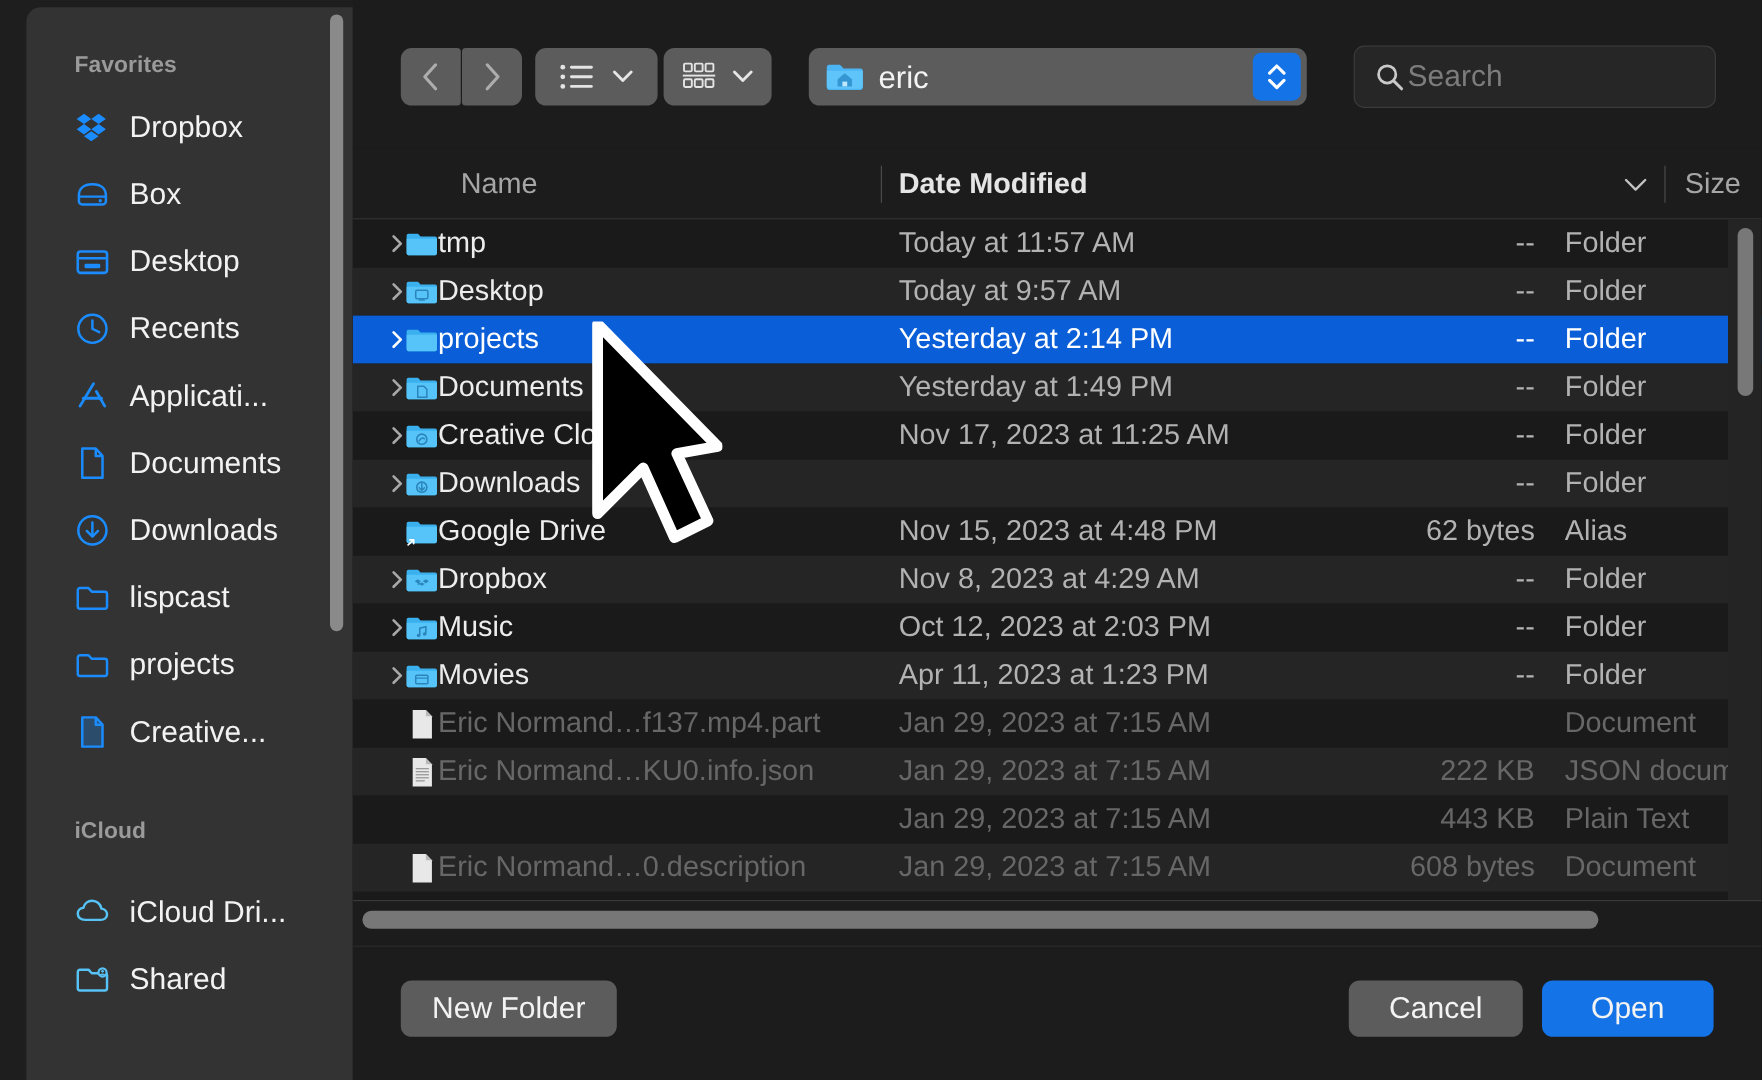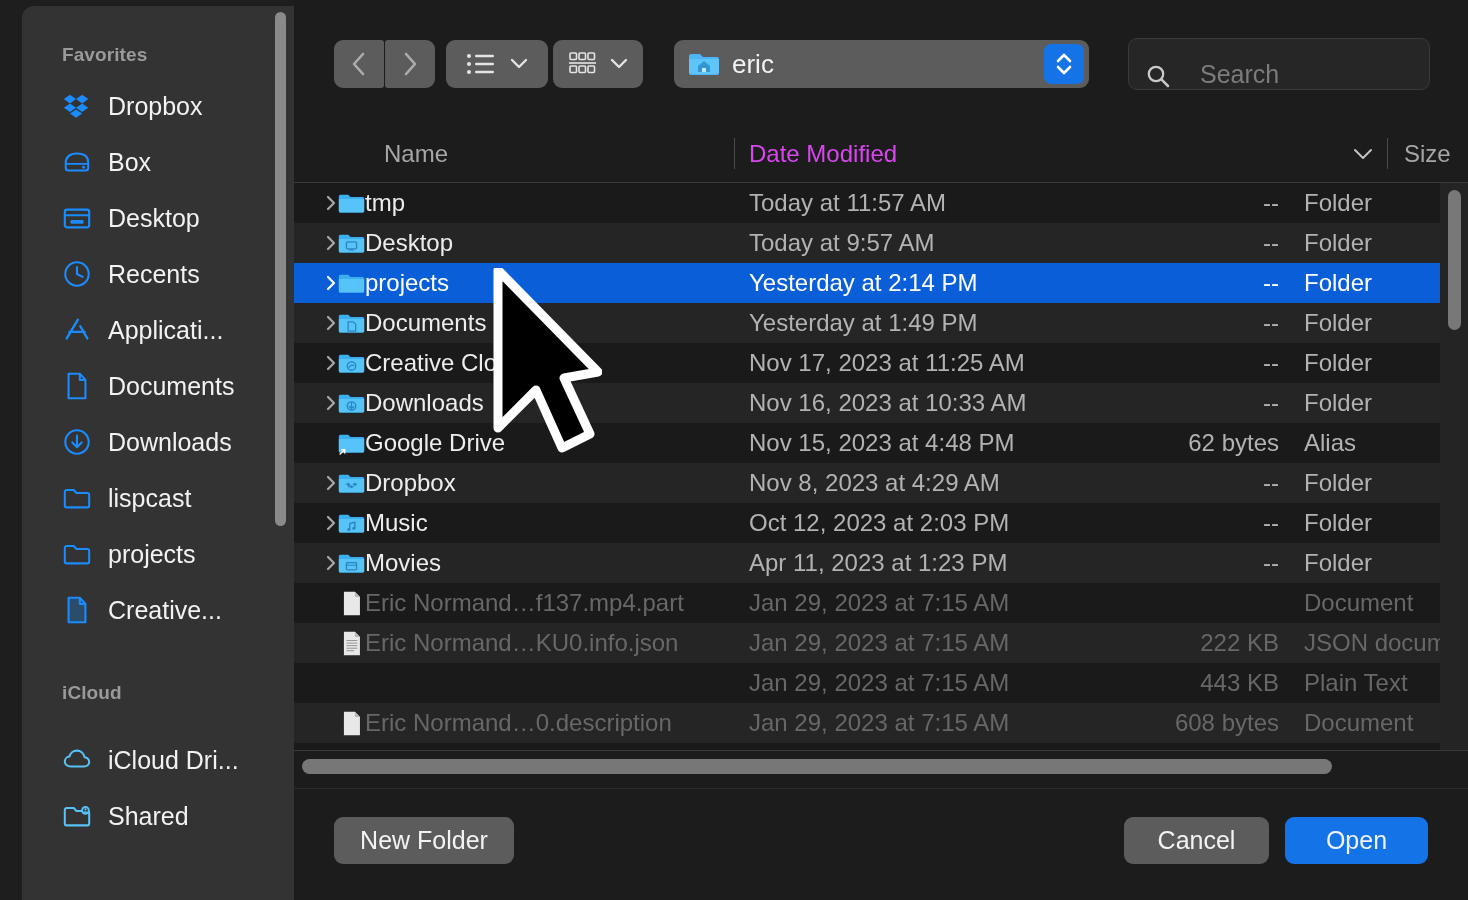"Search" #search-field { align-items: flex-end -> center; gap: 29px -> 2px }
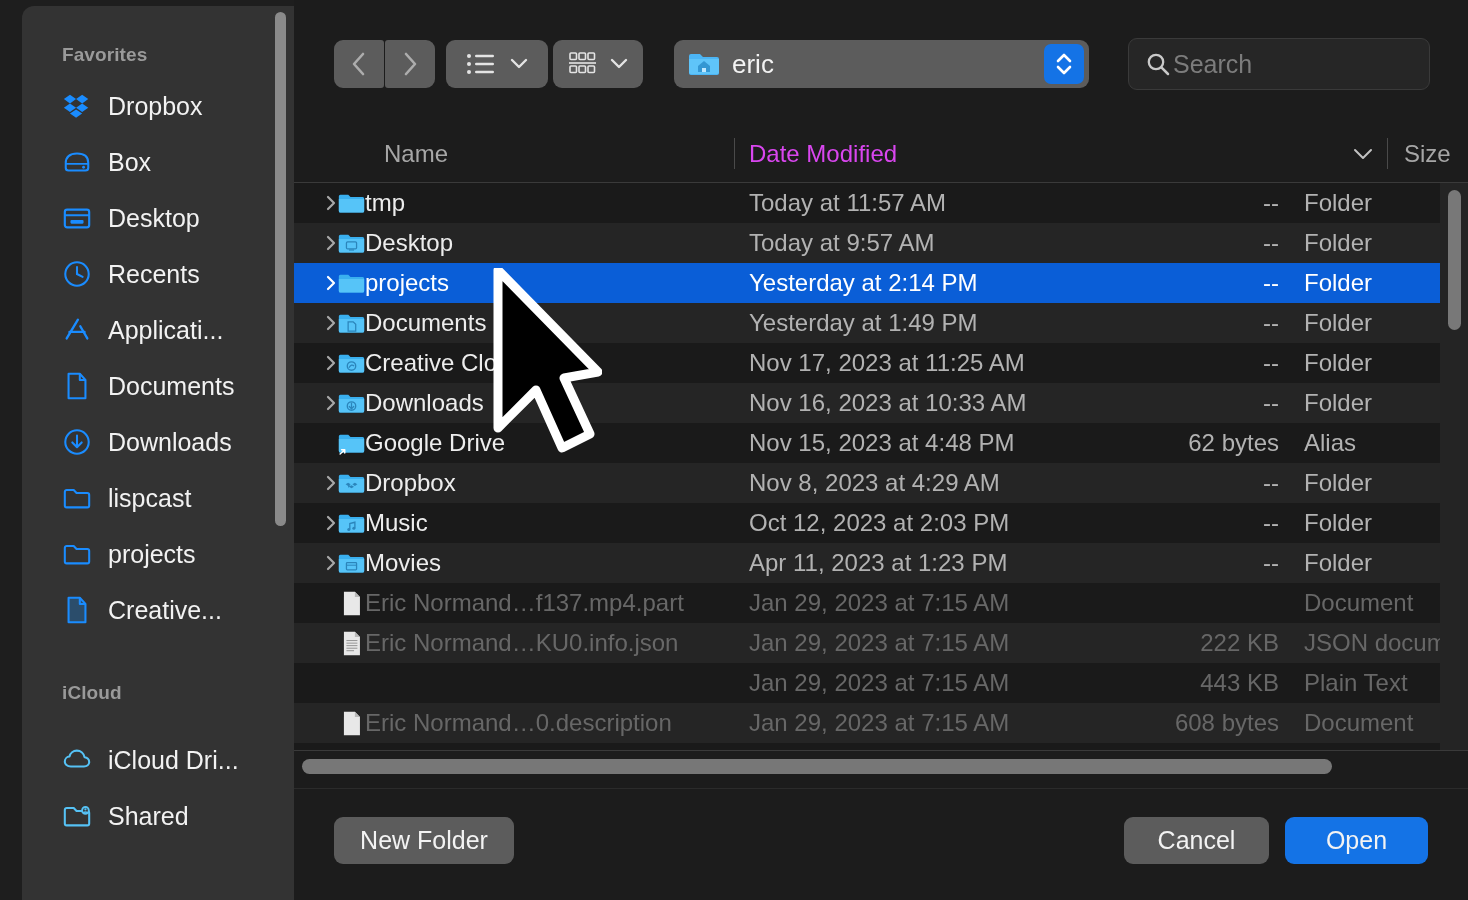"Date Modified" .col-head.sorted { color: #d946ef -> #e5e5e5; font-weight: normal -> bold }
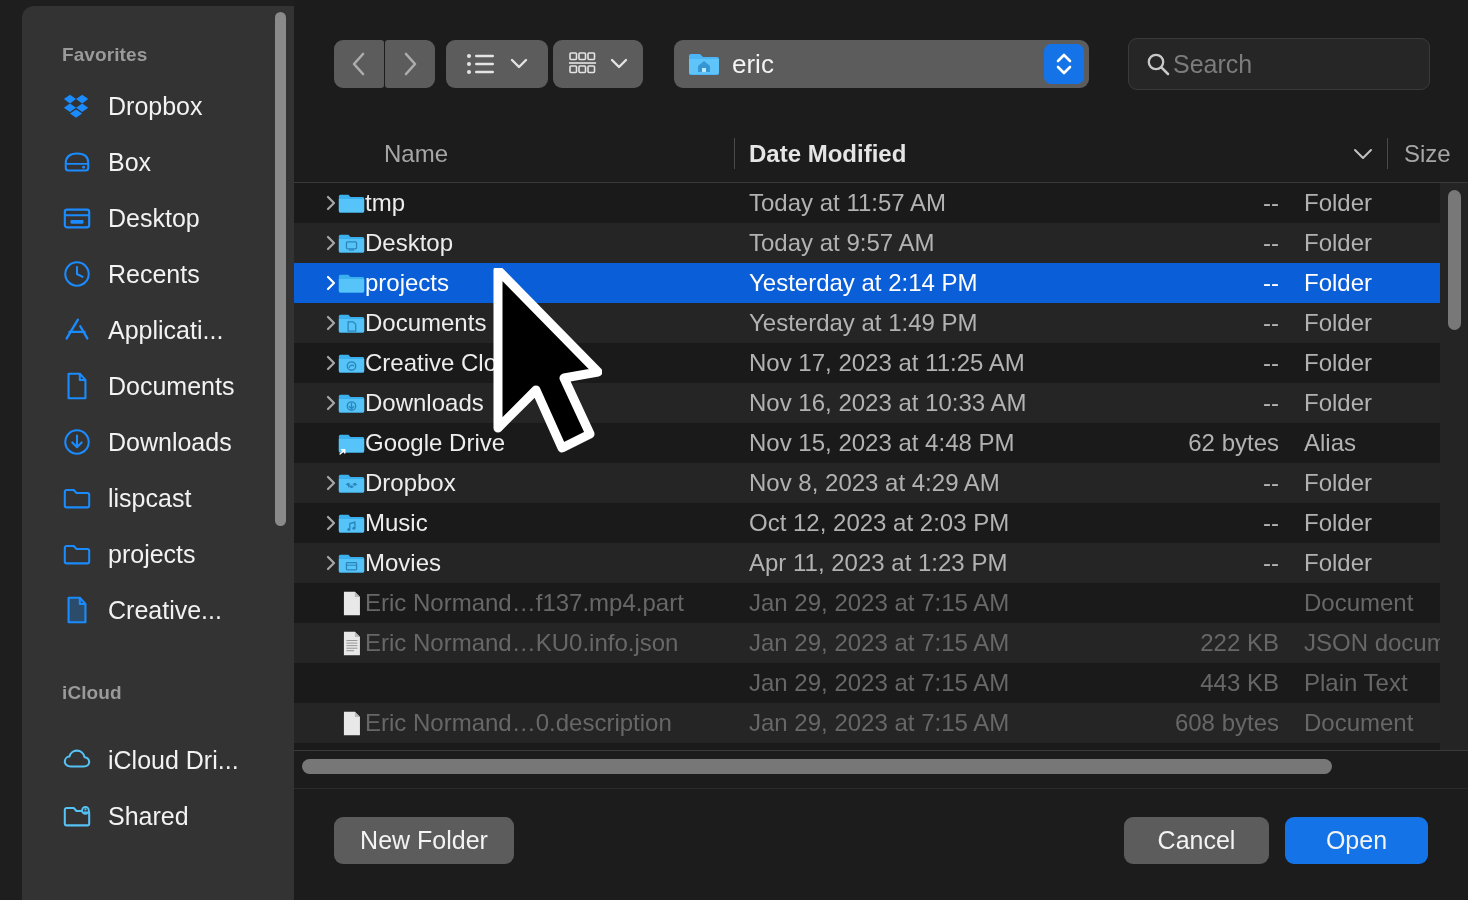"Nov 16, 2023 at 10:33" div.cell-date { html: <div>Nov 16, 2023 at 10:33 AM</div> -> none }
